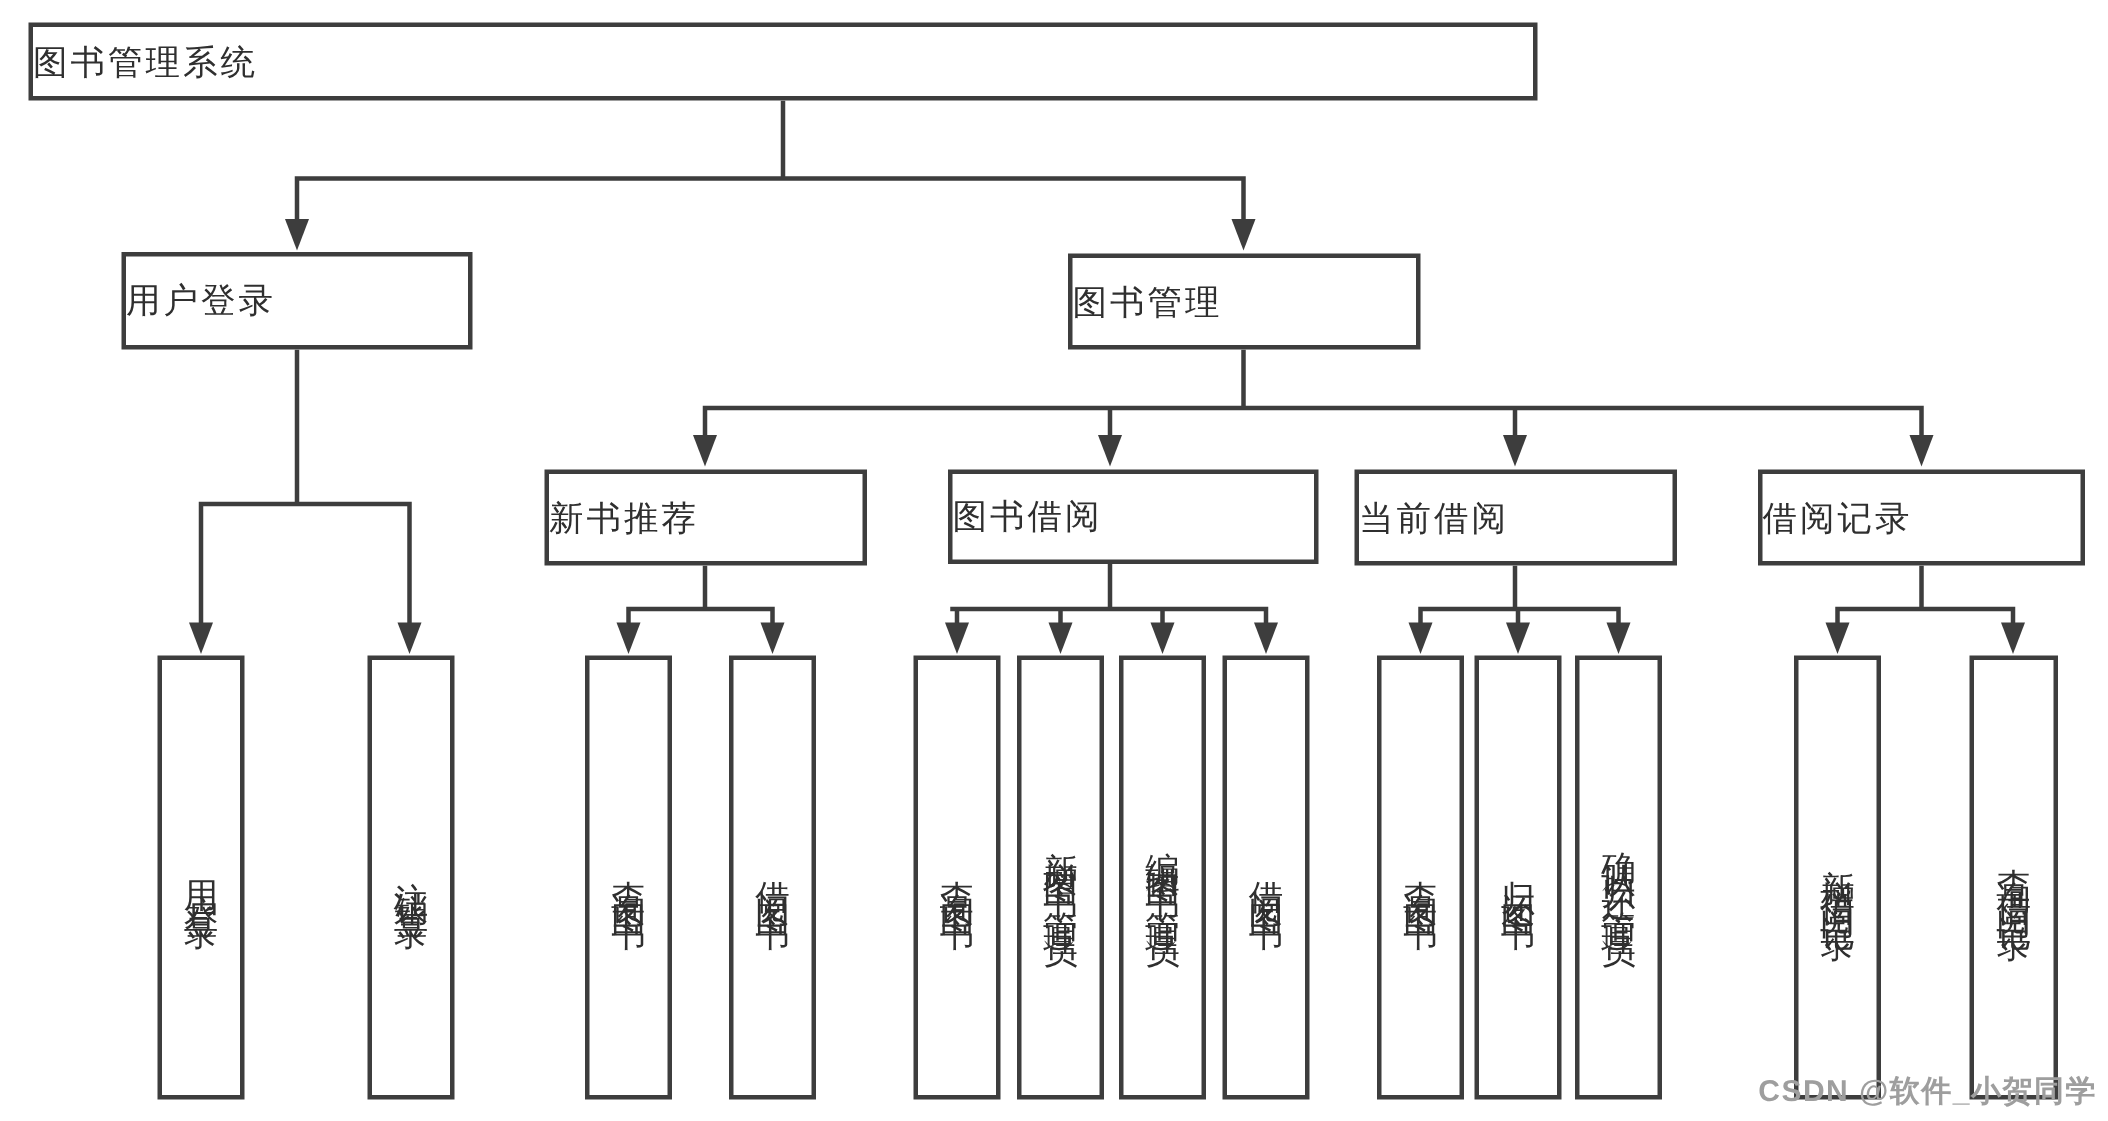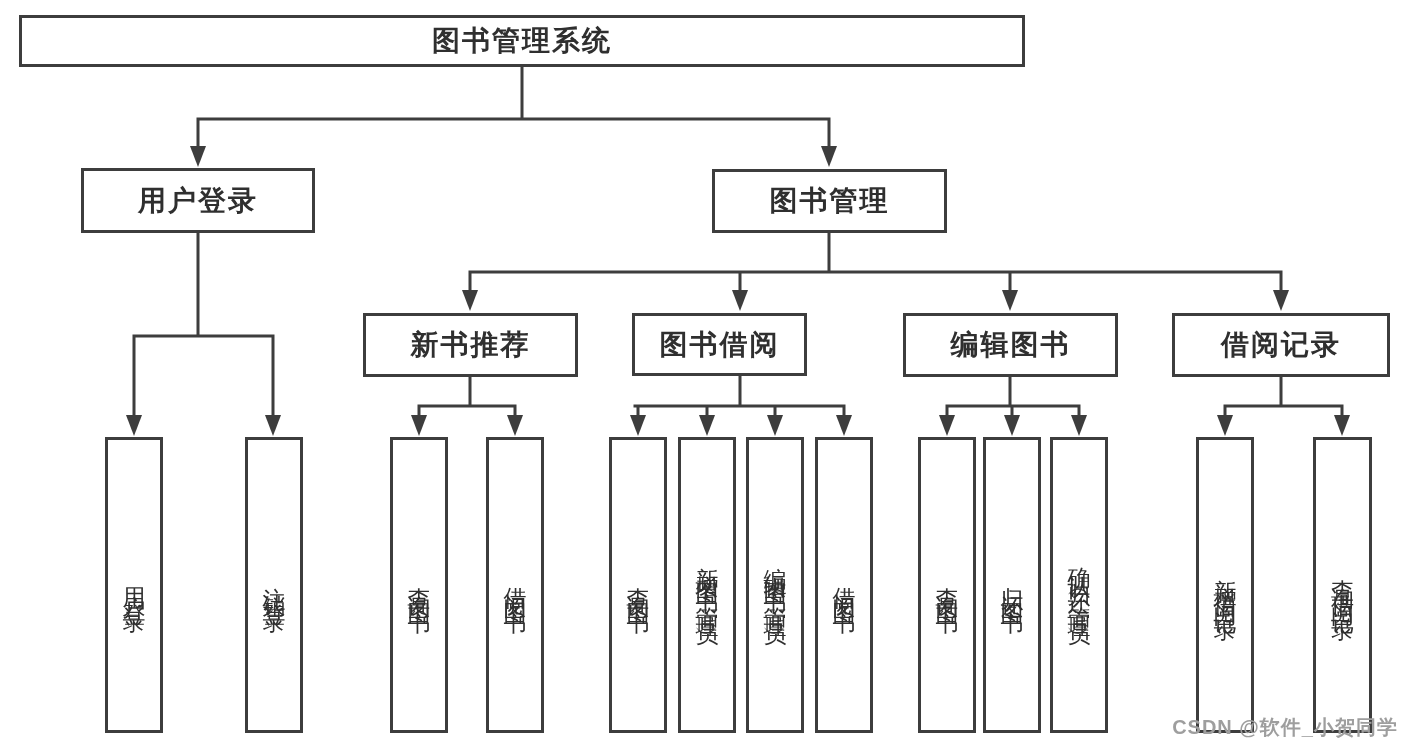"图书管理系统" .node { font-size: 28px -> 23px; font-weight: bold -> none; justify-content: center -> flex-start }
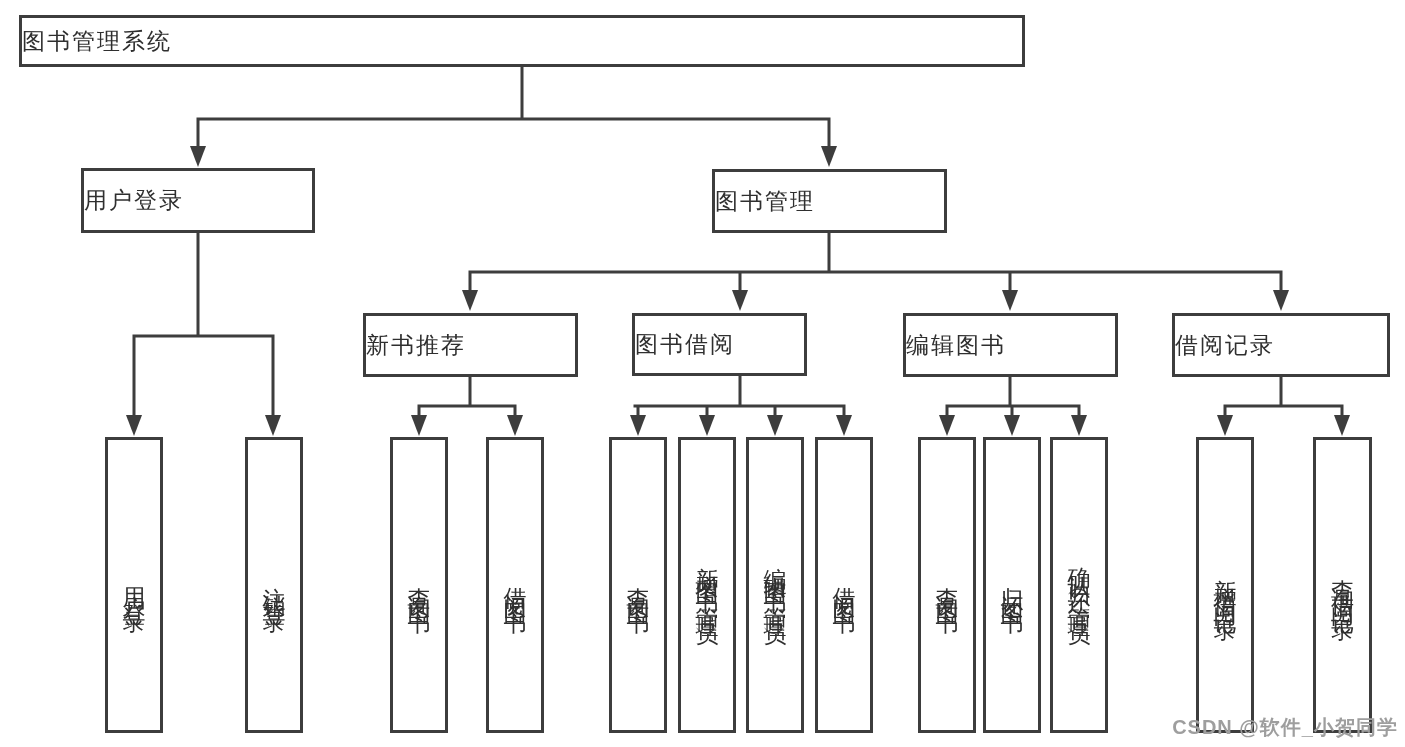"图书借阅" div.node { width: 175px -> 247px }
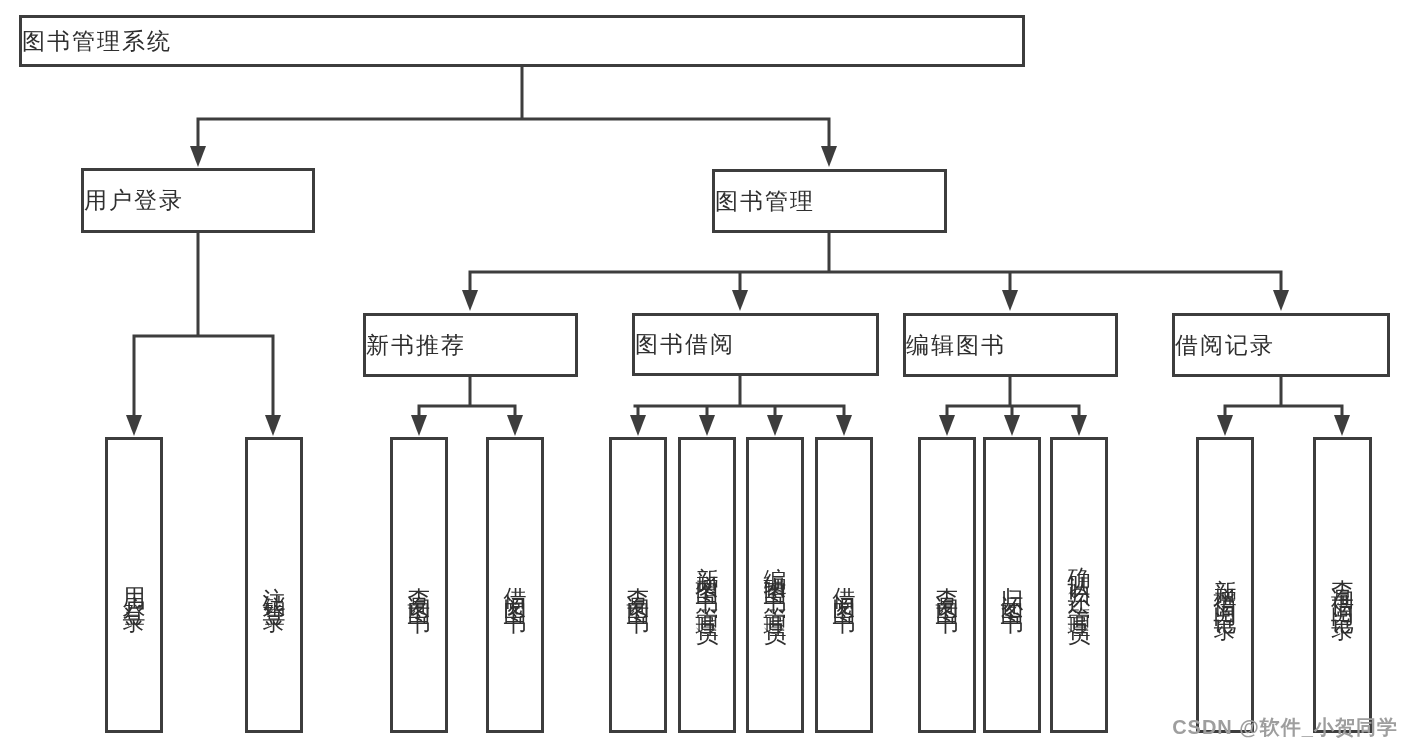"编辑图书" span { text: 编辑图书 -> 当前借阅 }
